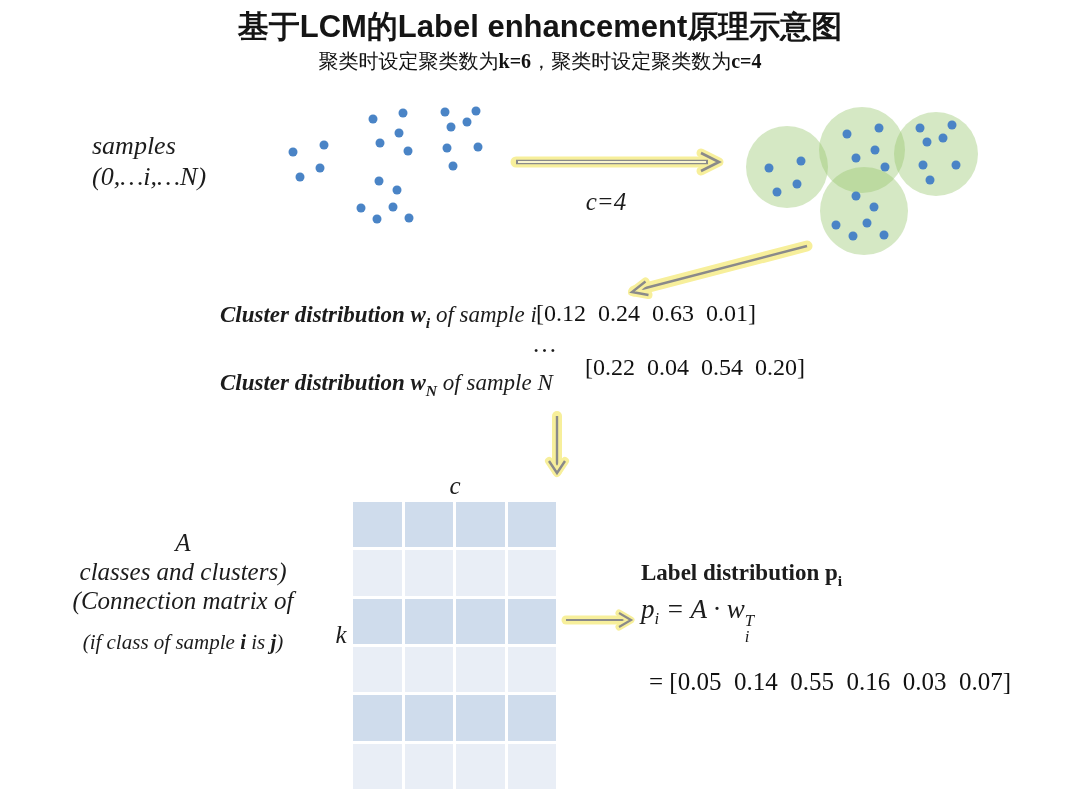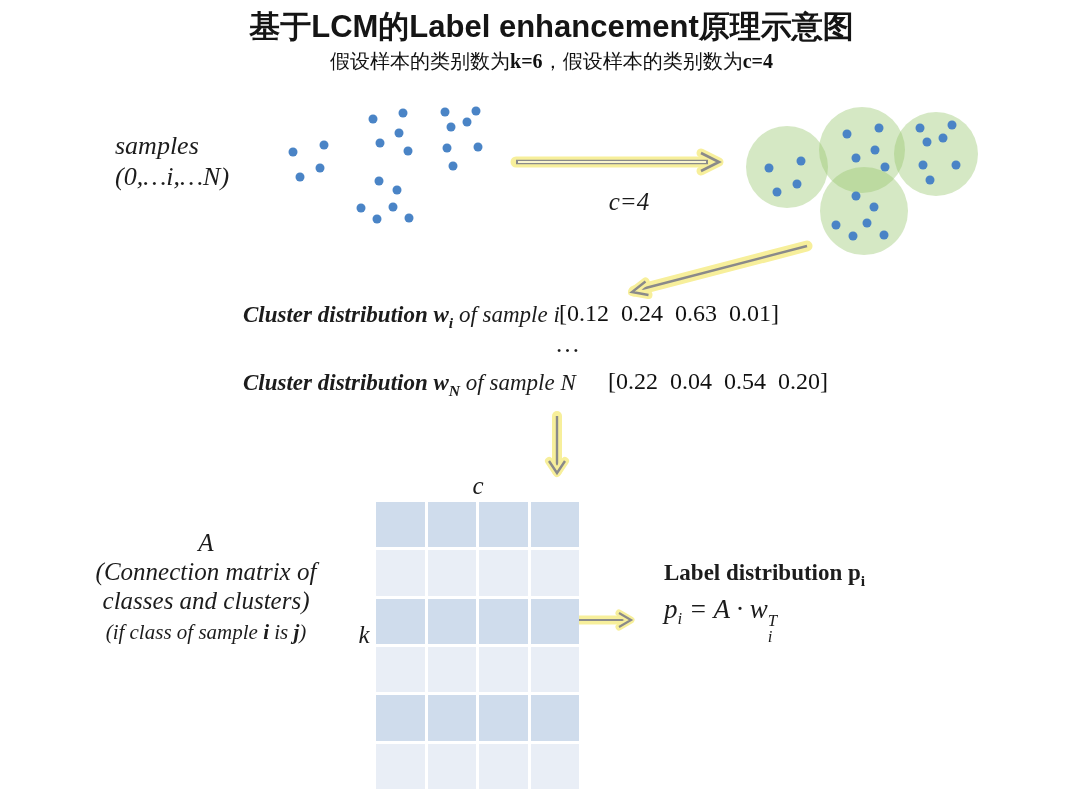"基于LCM的Label enhancement原理示意图" .abs { padding-left: 23px -> none }
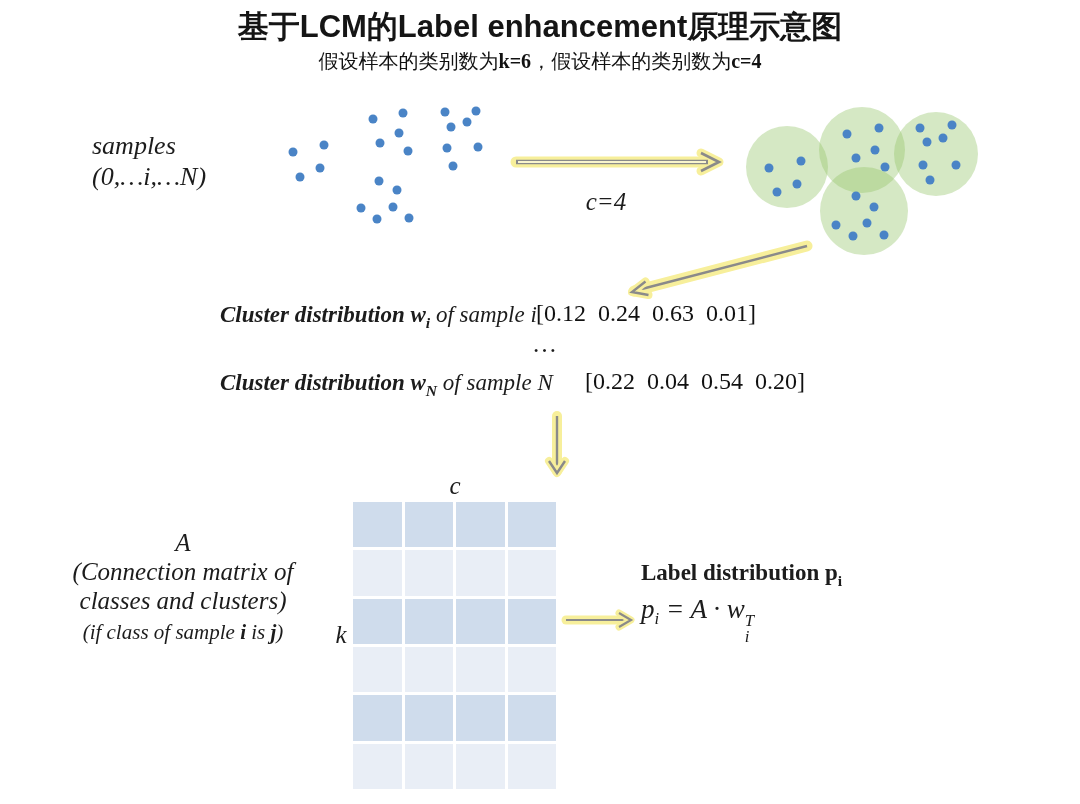"假设样本的类别数为" span { text: 假设样本的类别 -> 聚类时设定聚类 }
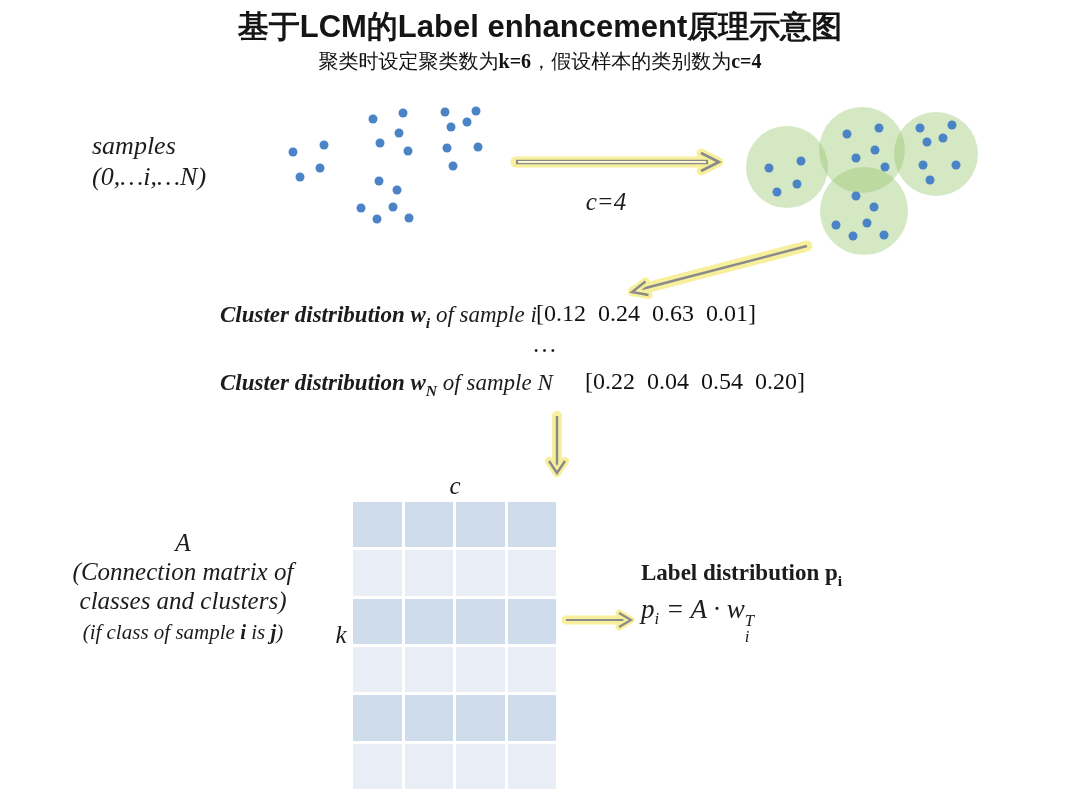"，假设样本的类别数为" span { text: 假设样本的类别 -> 聚类时设定聚类 }
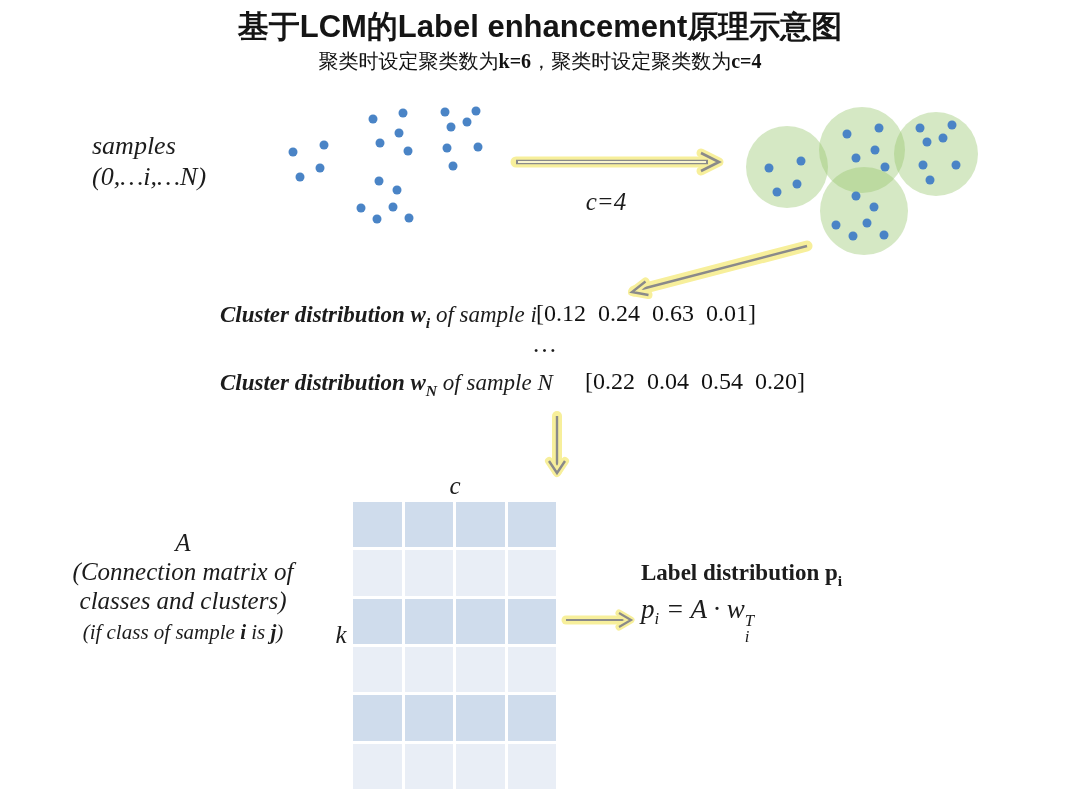"[0.22 0.04 0.54 0.20]" .vec2 { top: 368px -> 354px }
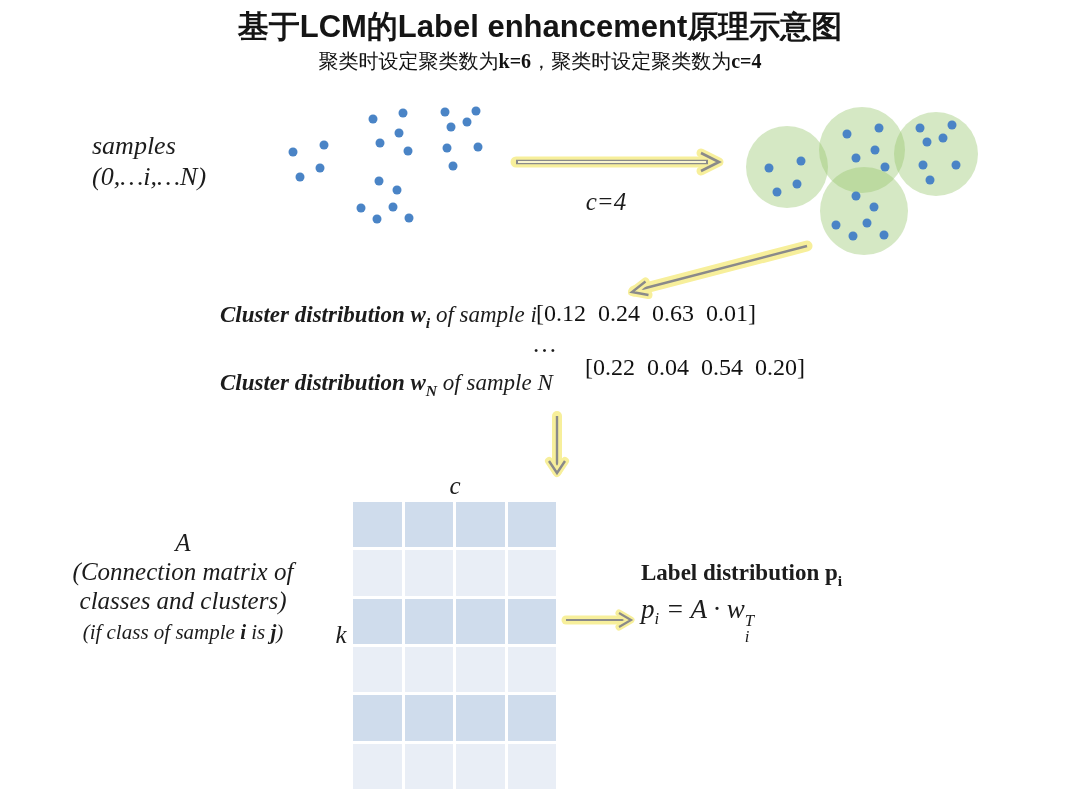"(Connection matrix of" div { order: before "classes and clusters)" -> after "classes and clusters)" }
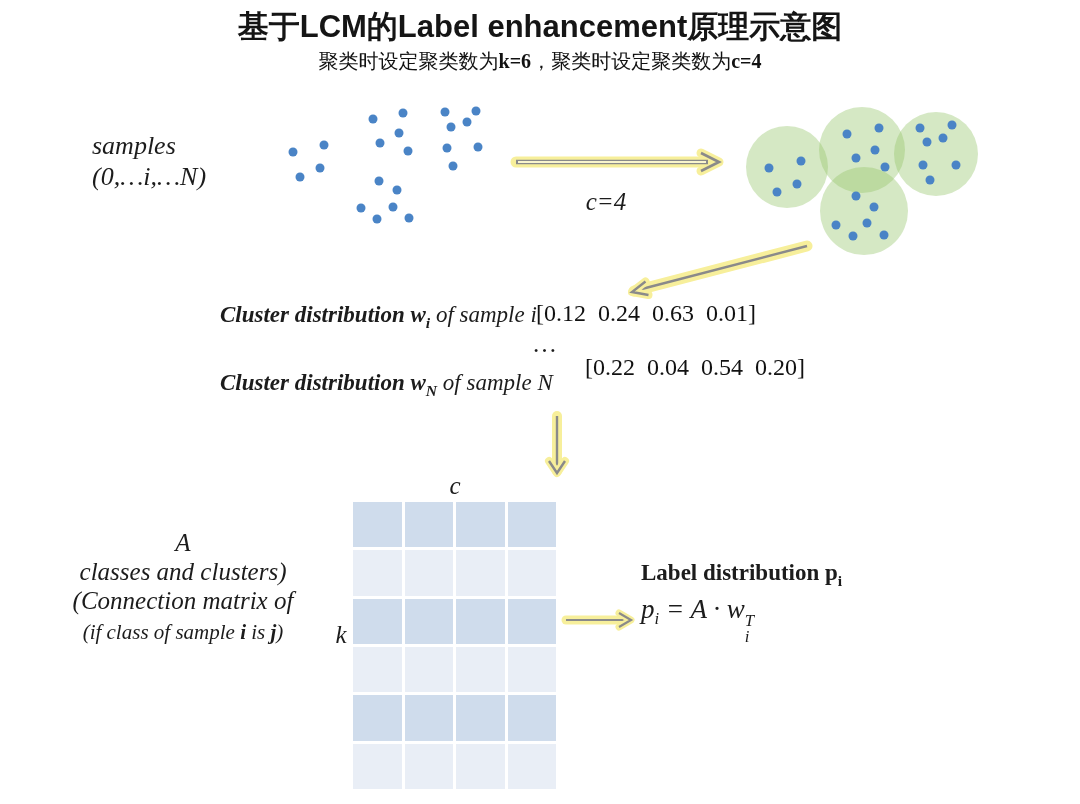"(if class of sample i" .annot .note { margin-top: 5px -> 15px }
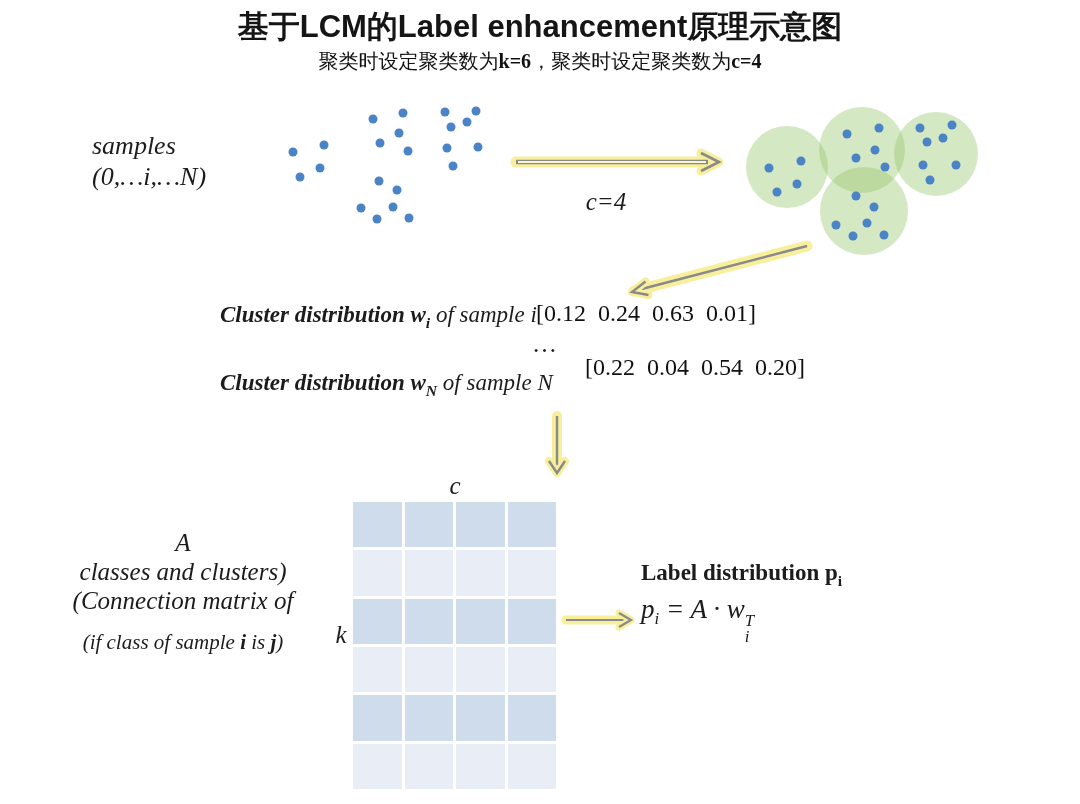"= [0.05 0.14 0.55 0.16" div.abs { html: none -> <div>= [0.05 0.14 0.55 0.16 0.03 0.07]</div> }
